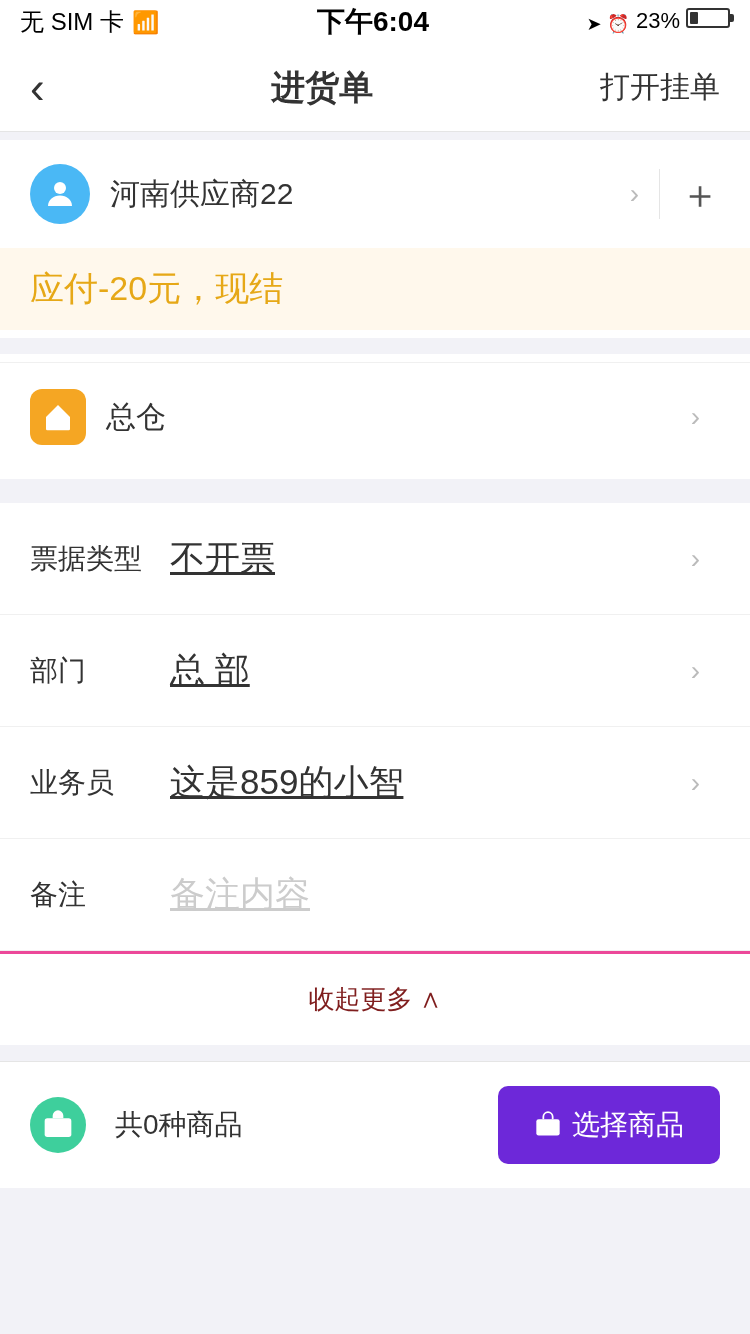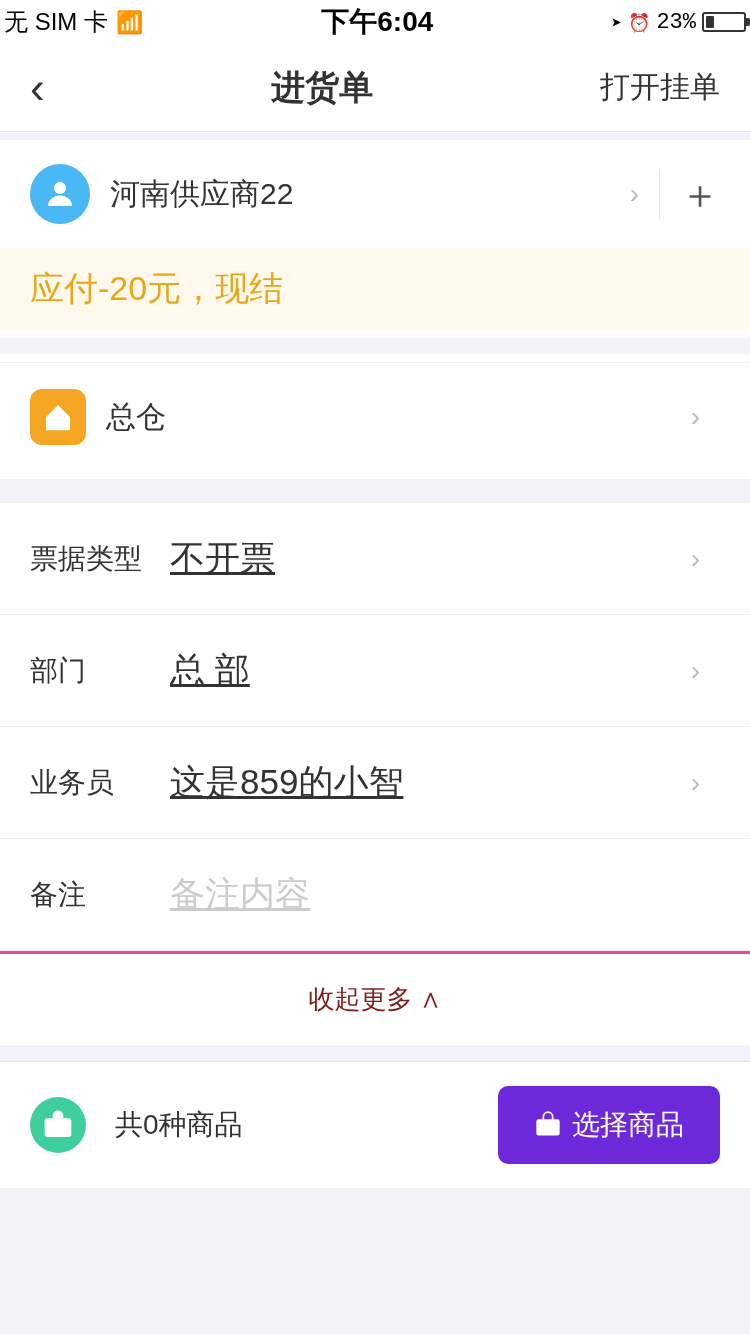"无 SIM 卡" .status-bar { padding: 0 4px -> 0 20px }
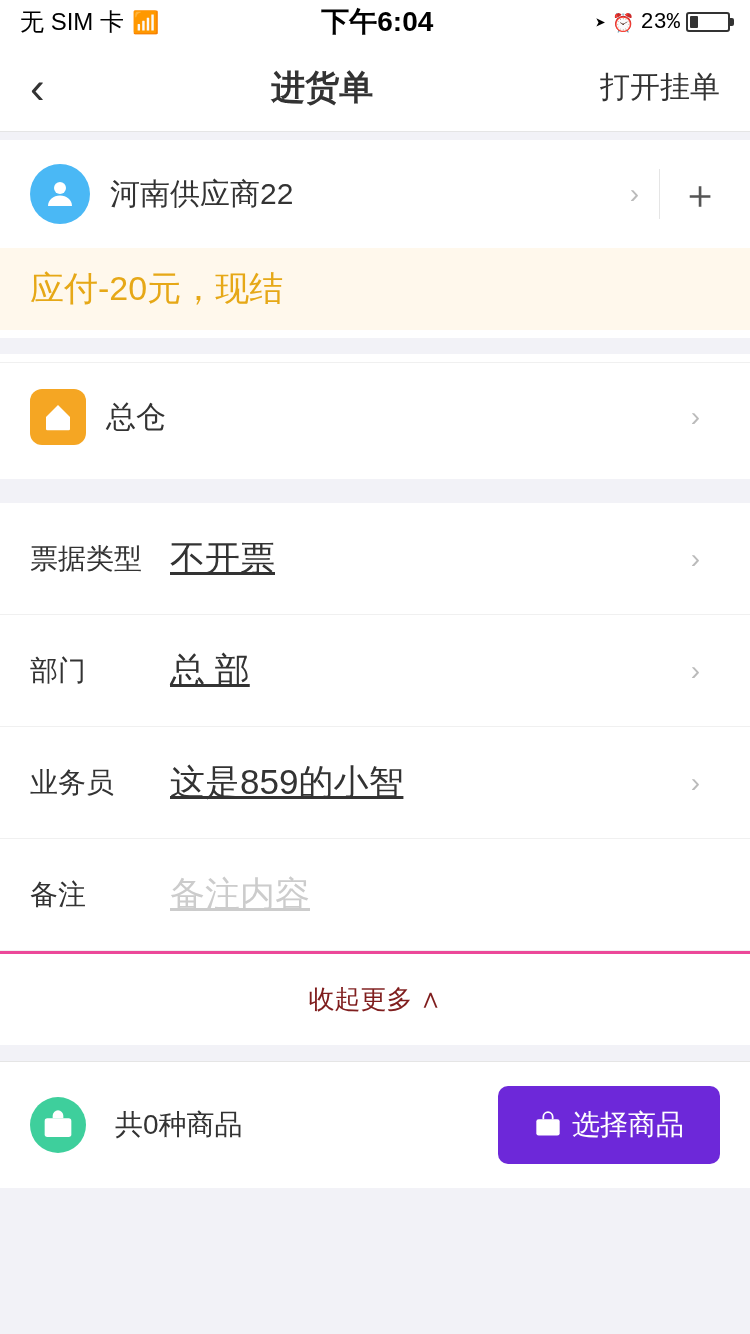"23%" .status-right { align-items: center -> flex-start; font-family: Liberation Mono, monospace -> none }
